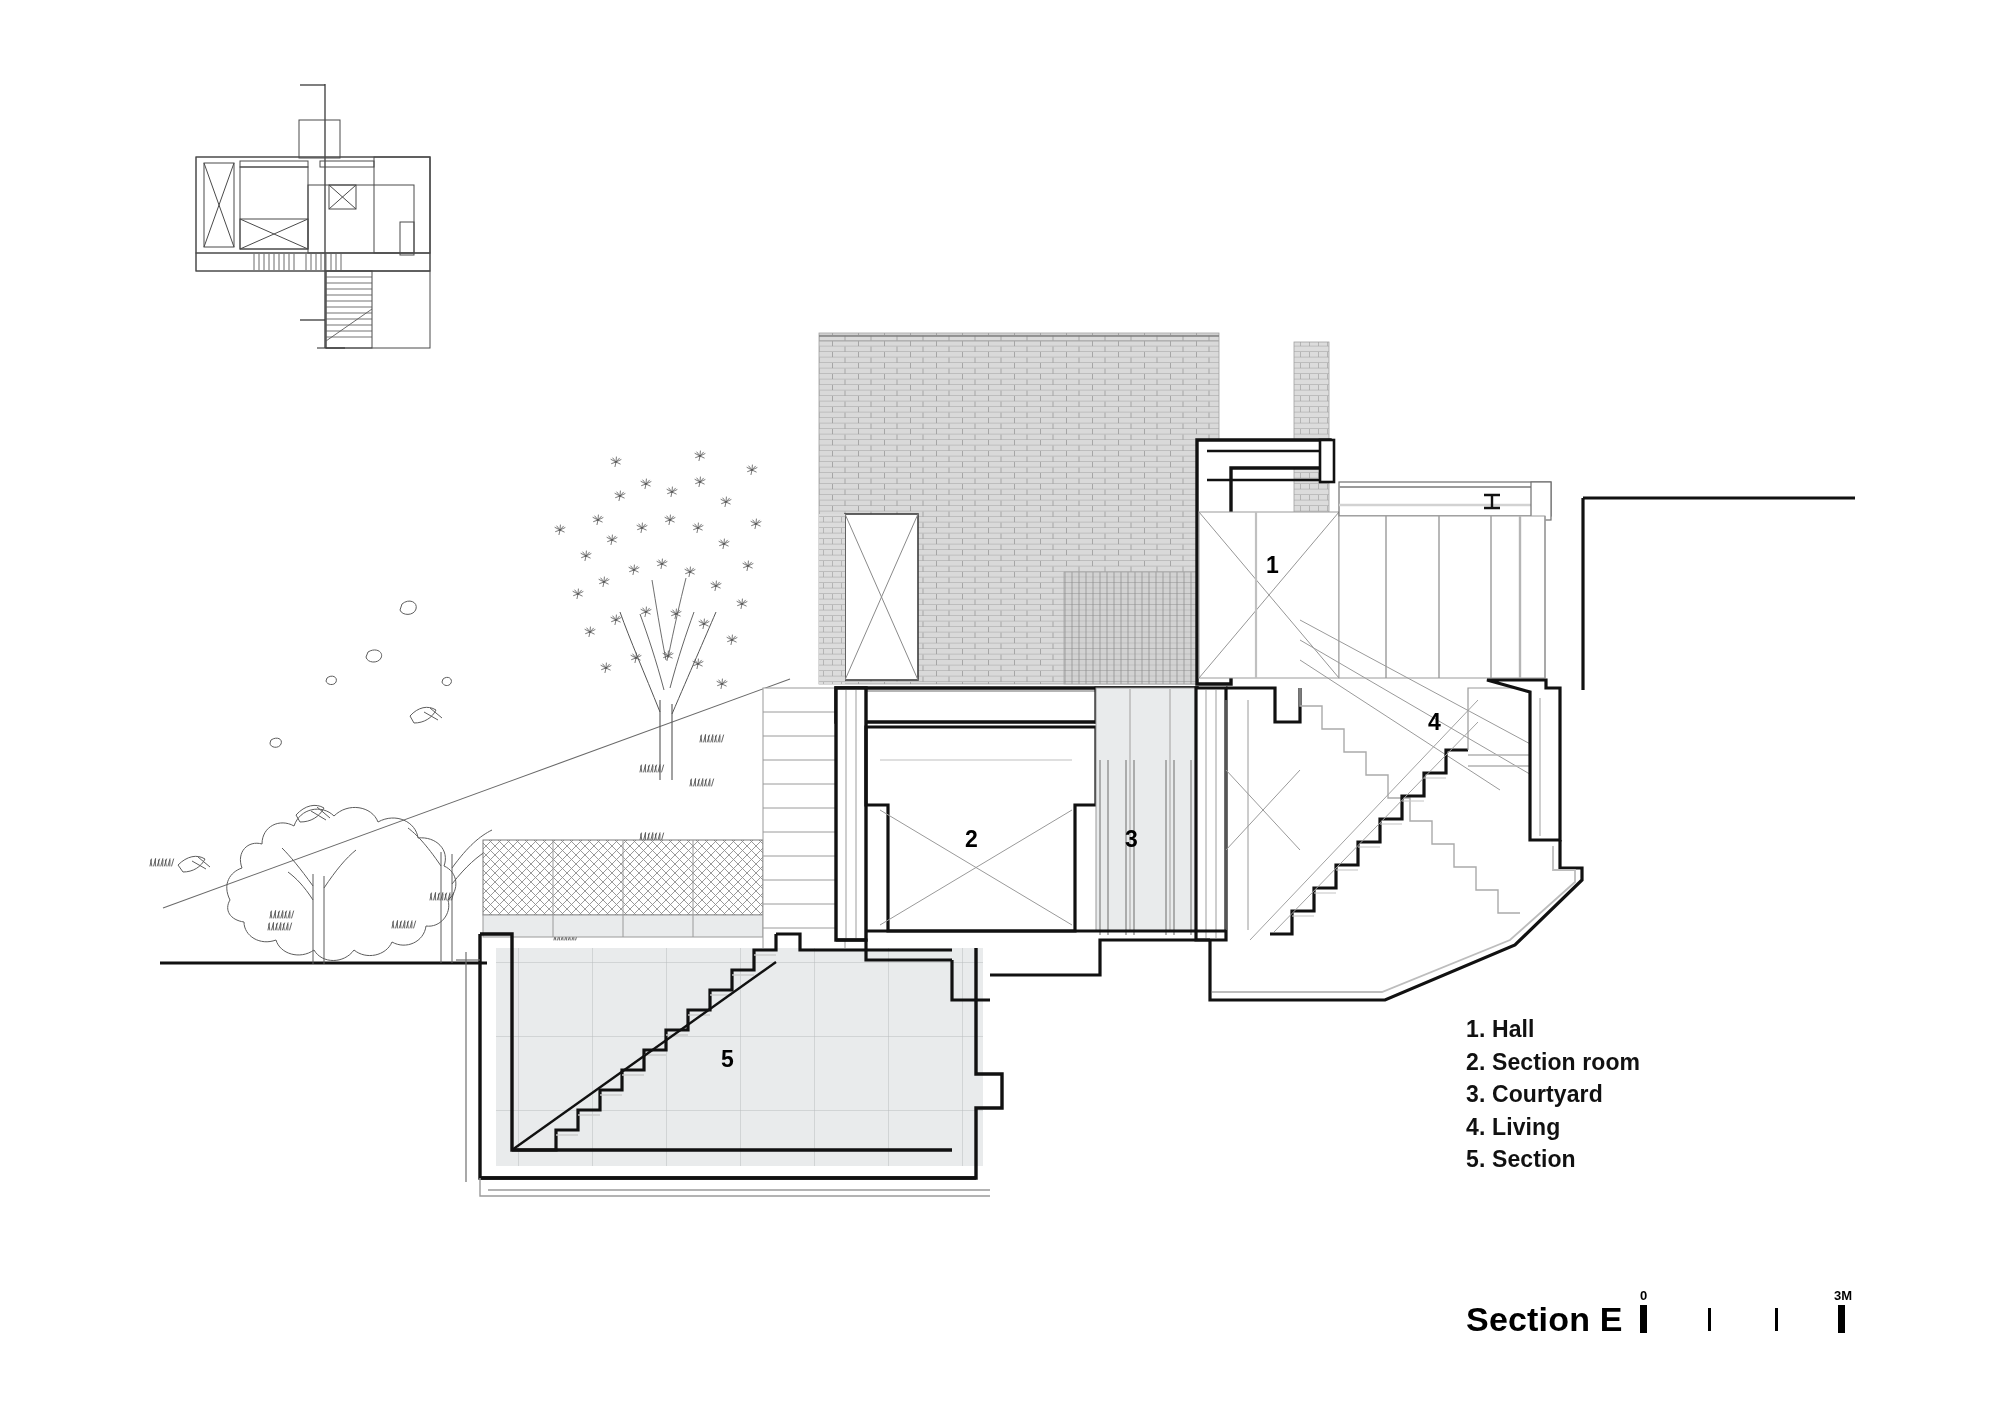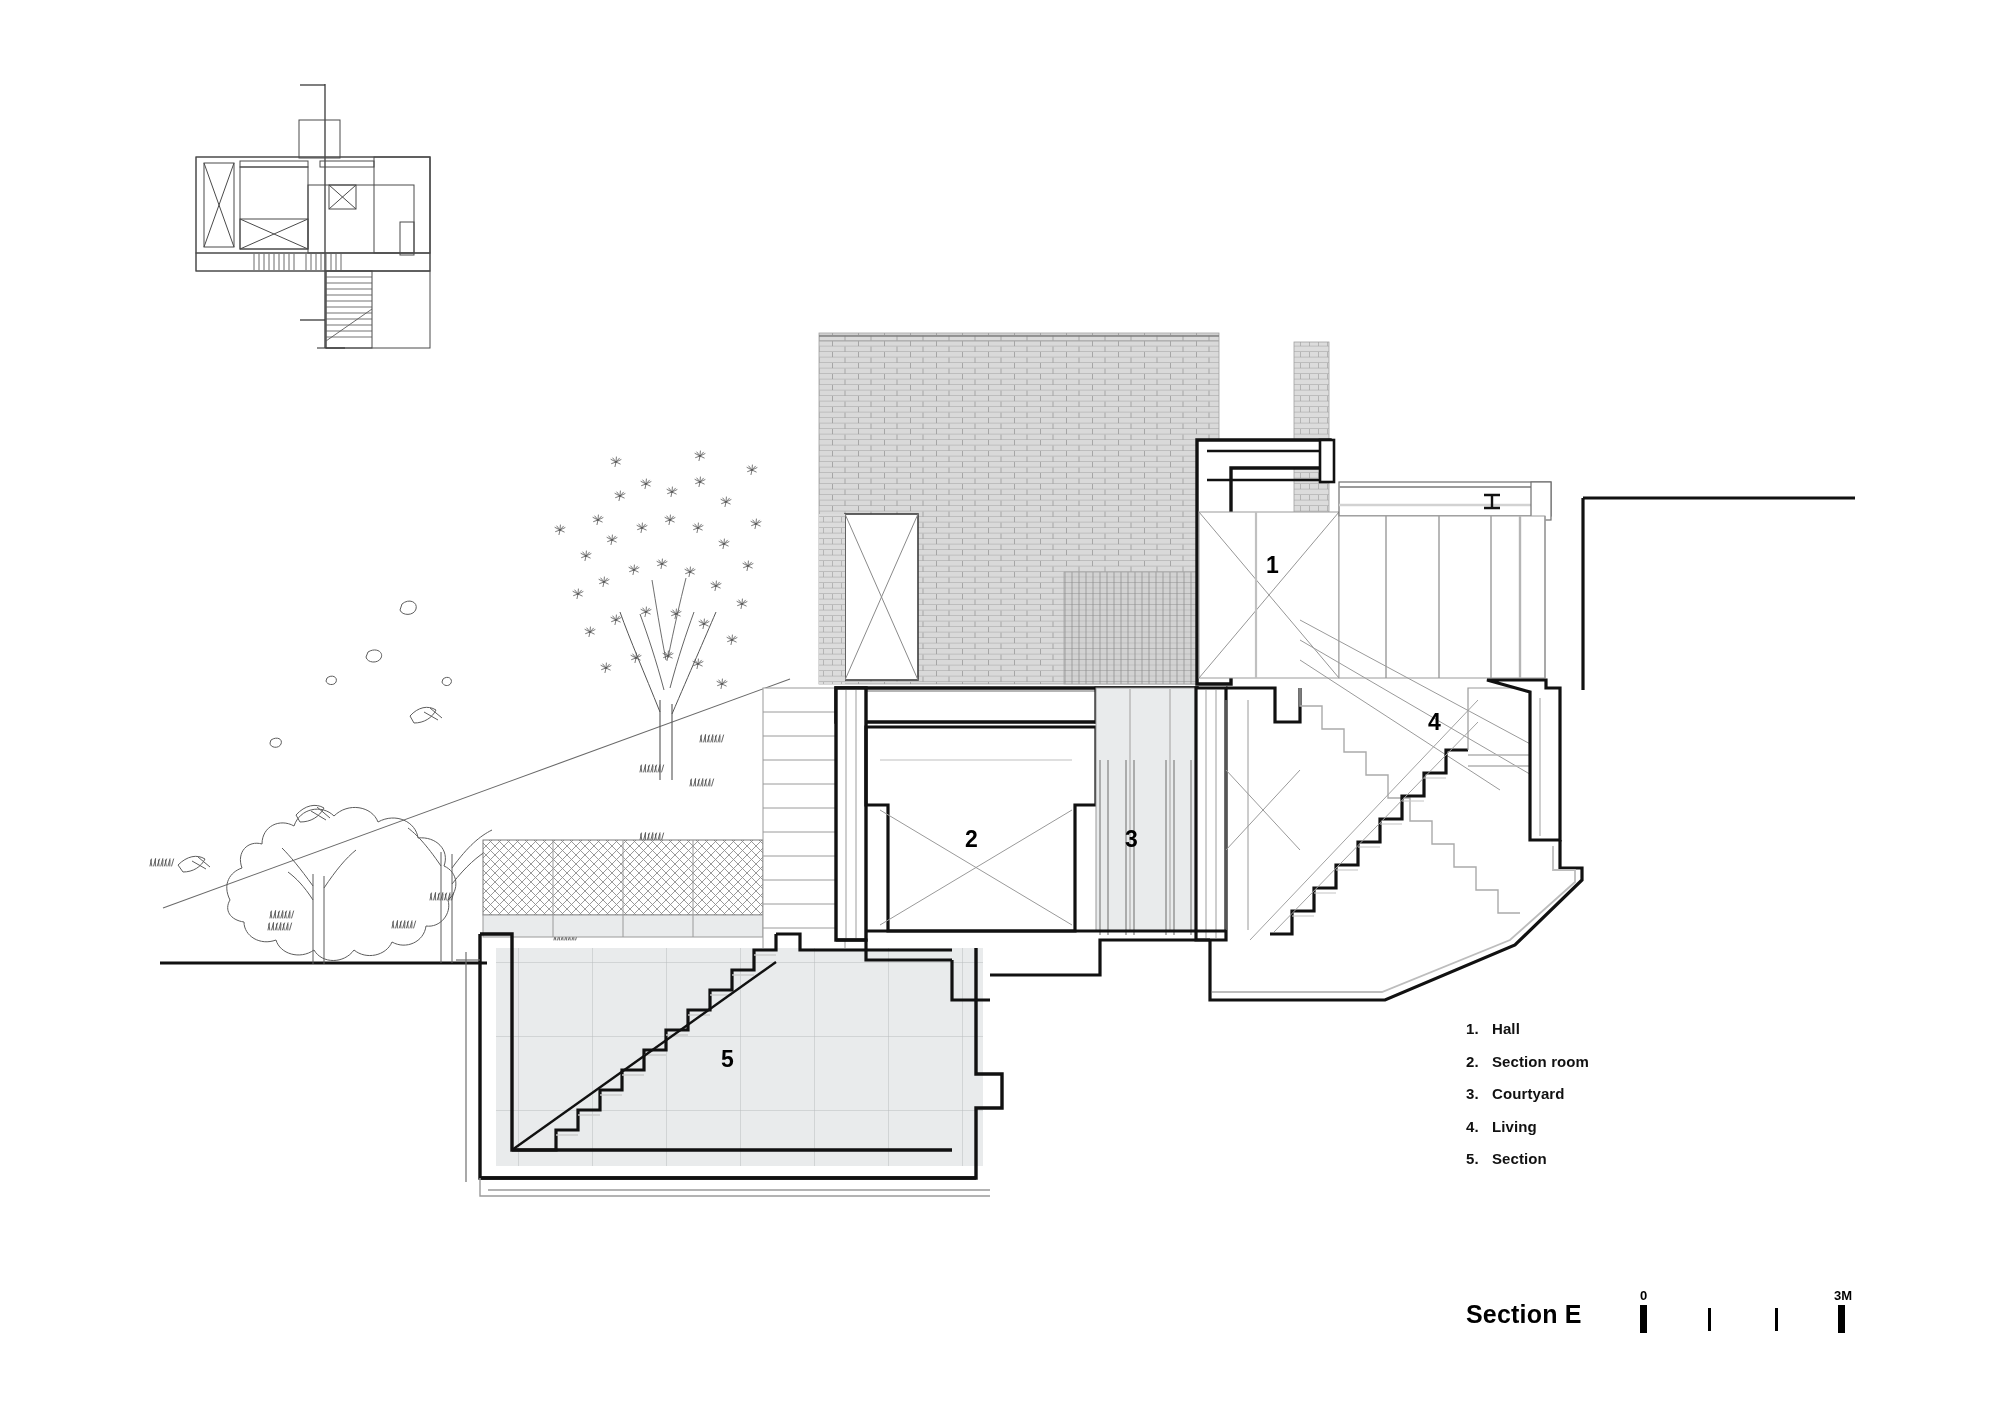"1. Hall" .legend { font-size: 15px -> 23px }
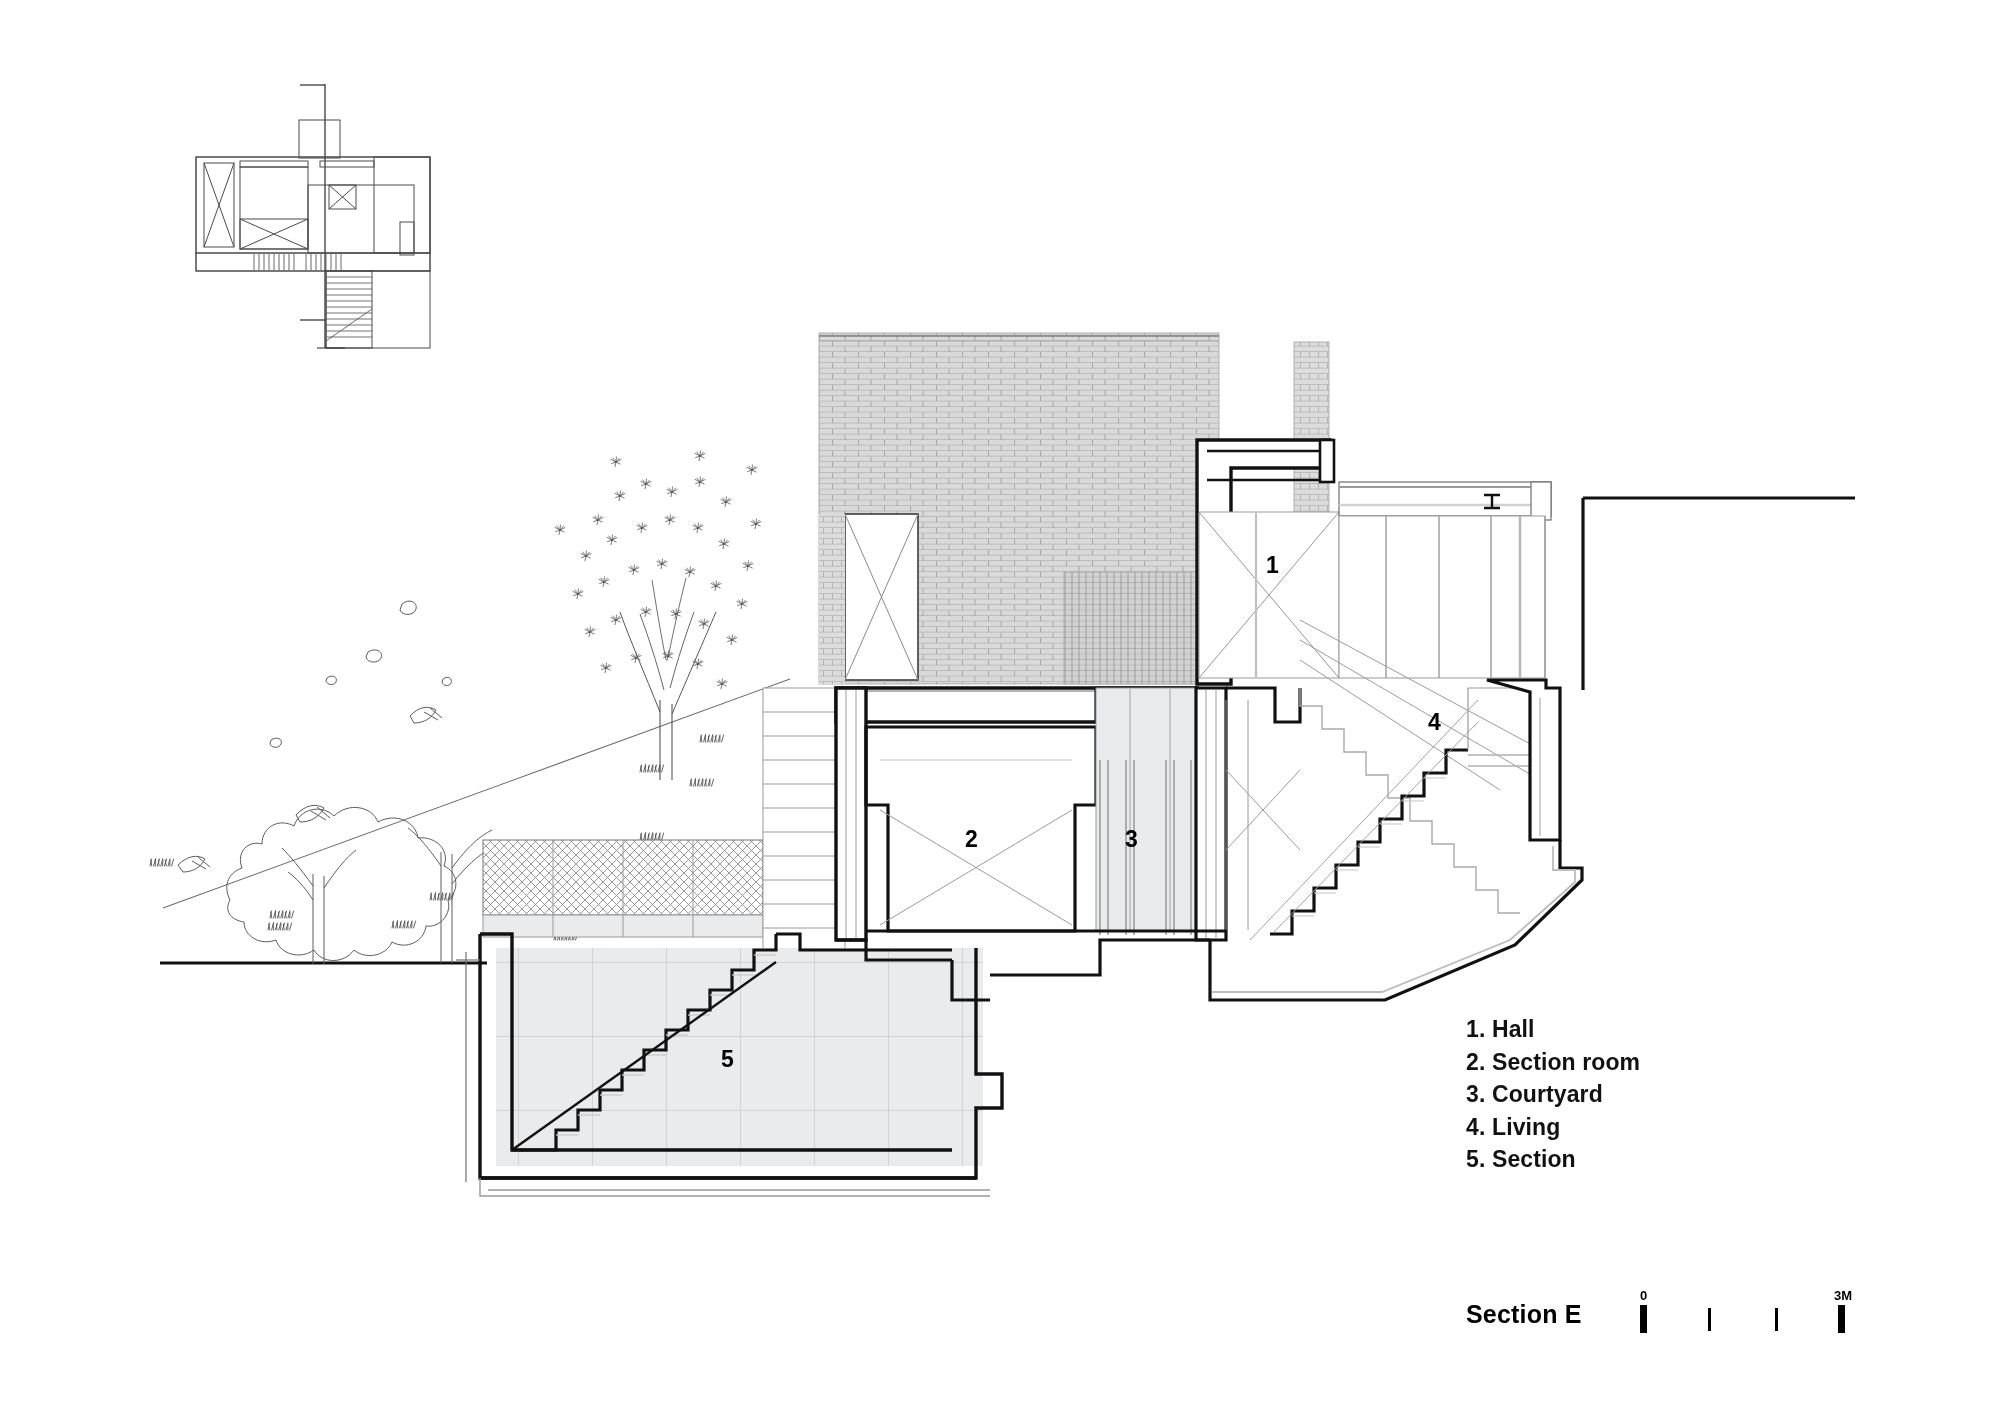"Section E" .title-block { font-size: 25px -> 34px }
